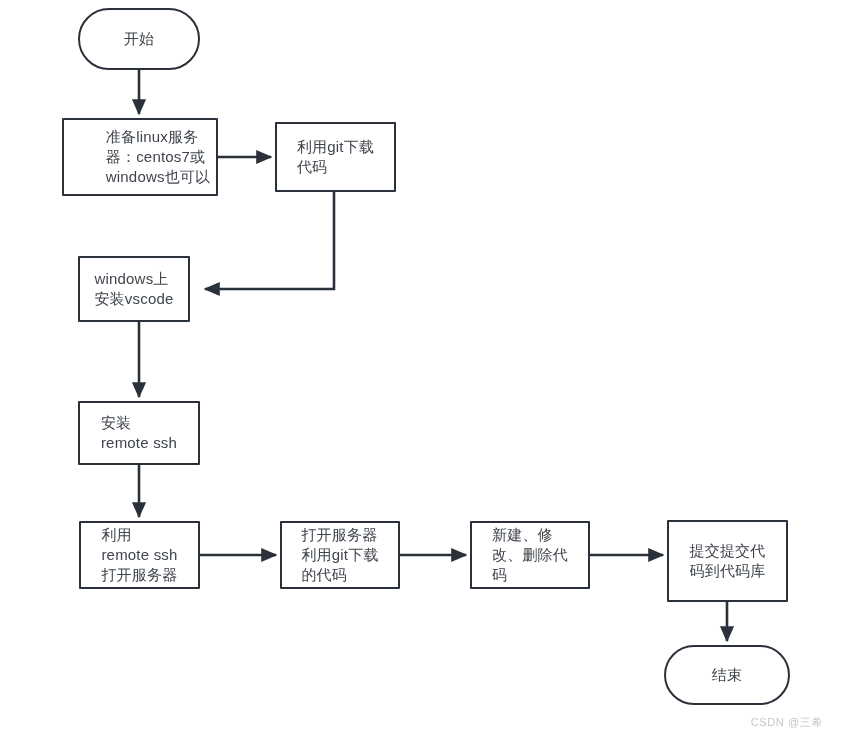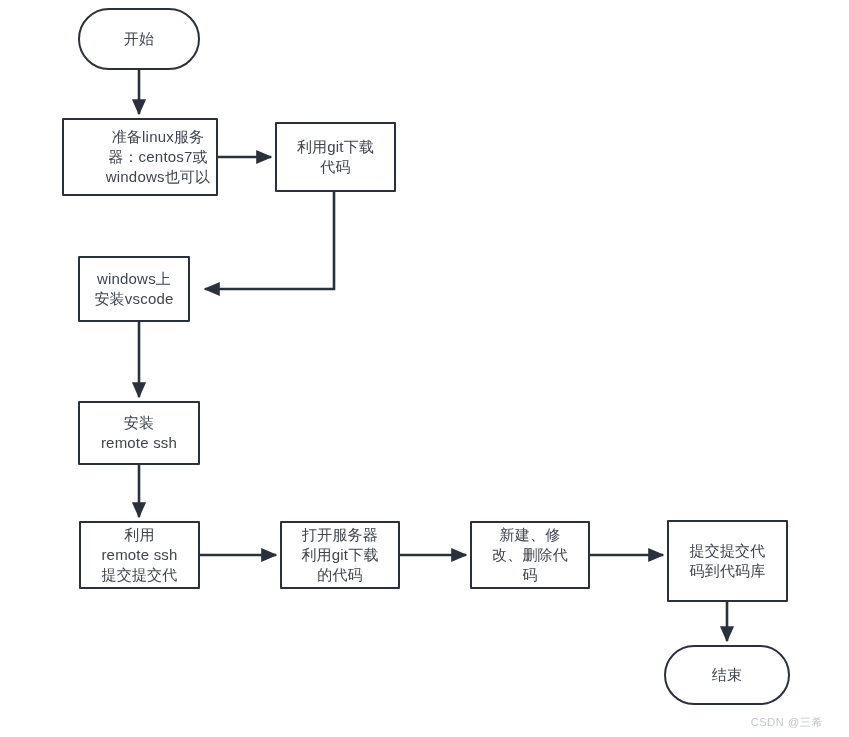"开始" .node { text-align: center -> left }
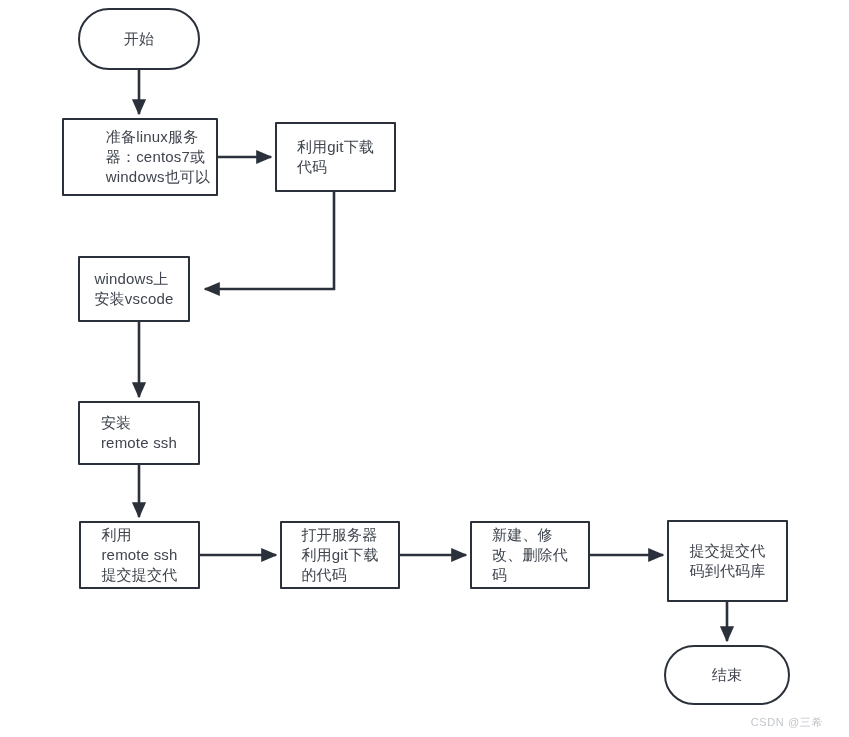"利用" div.node { text: 提交提交代 -> 打开服务器 }
